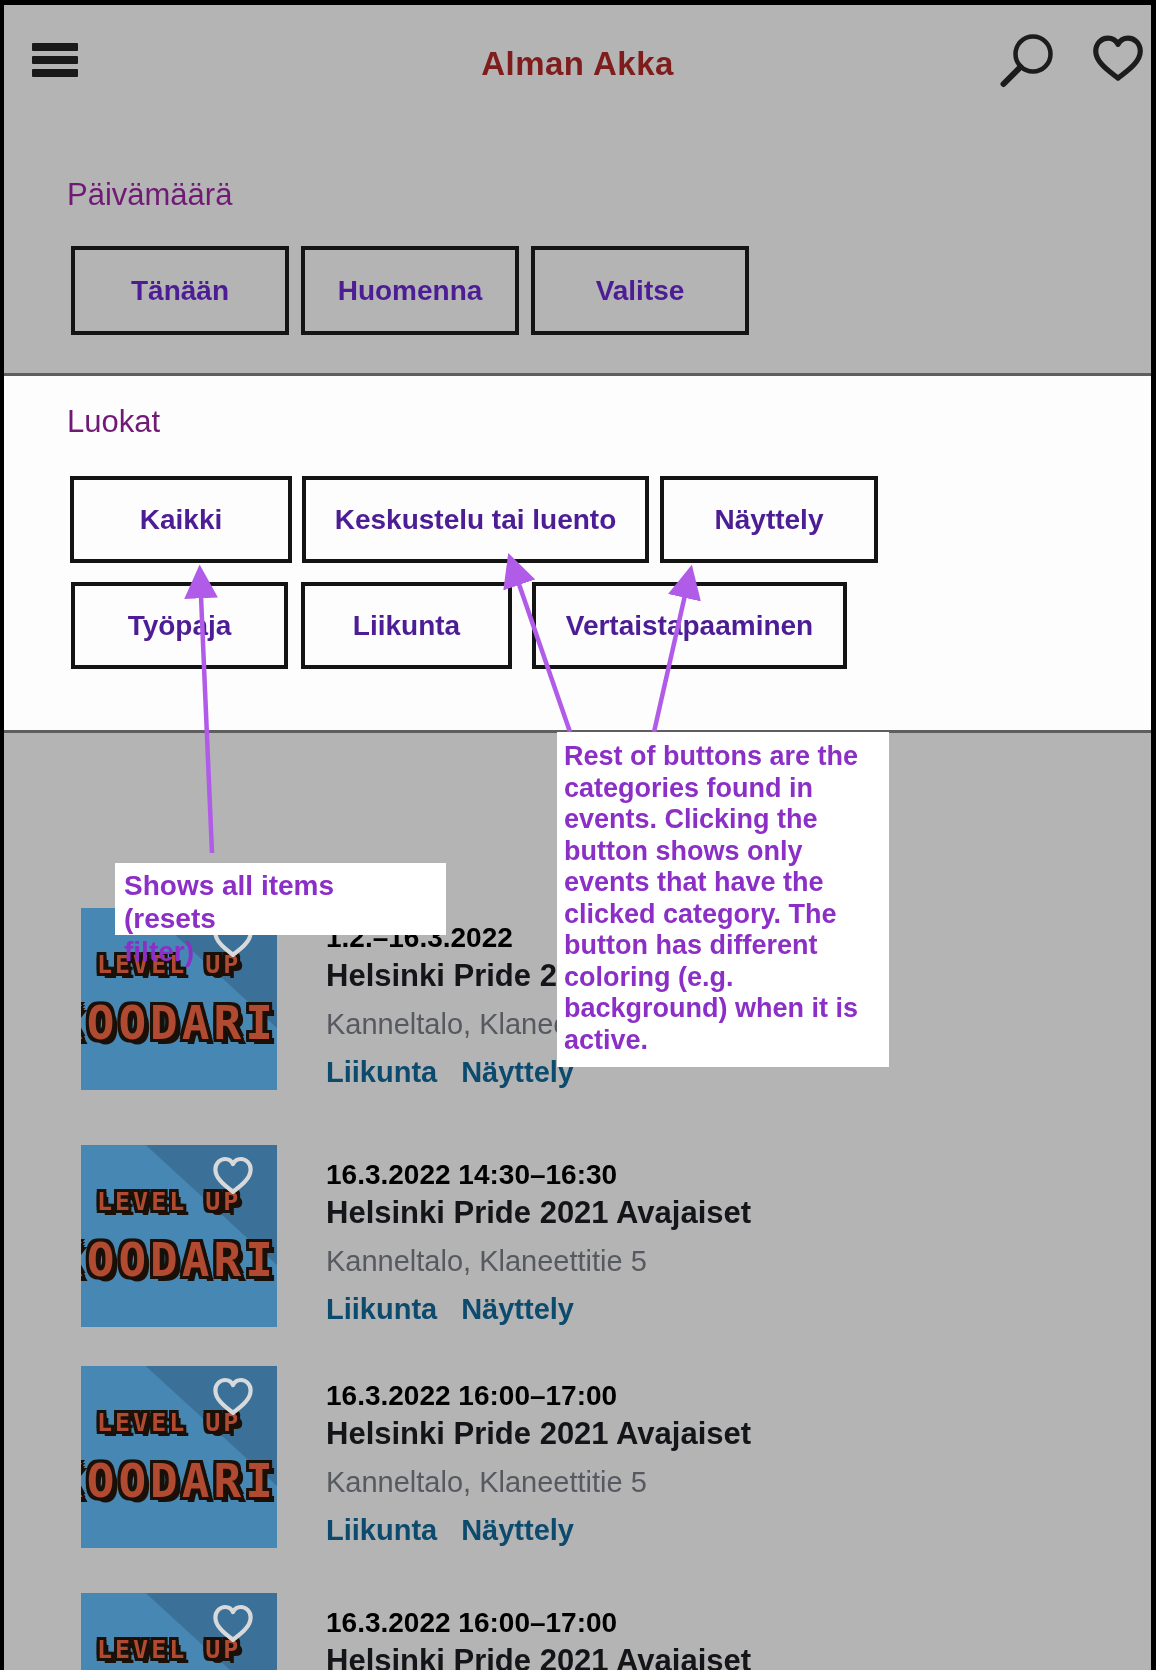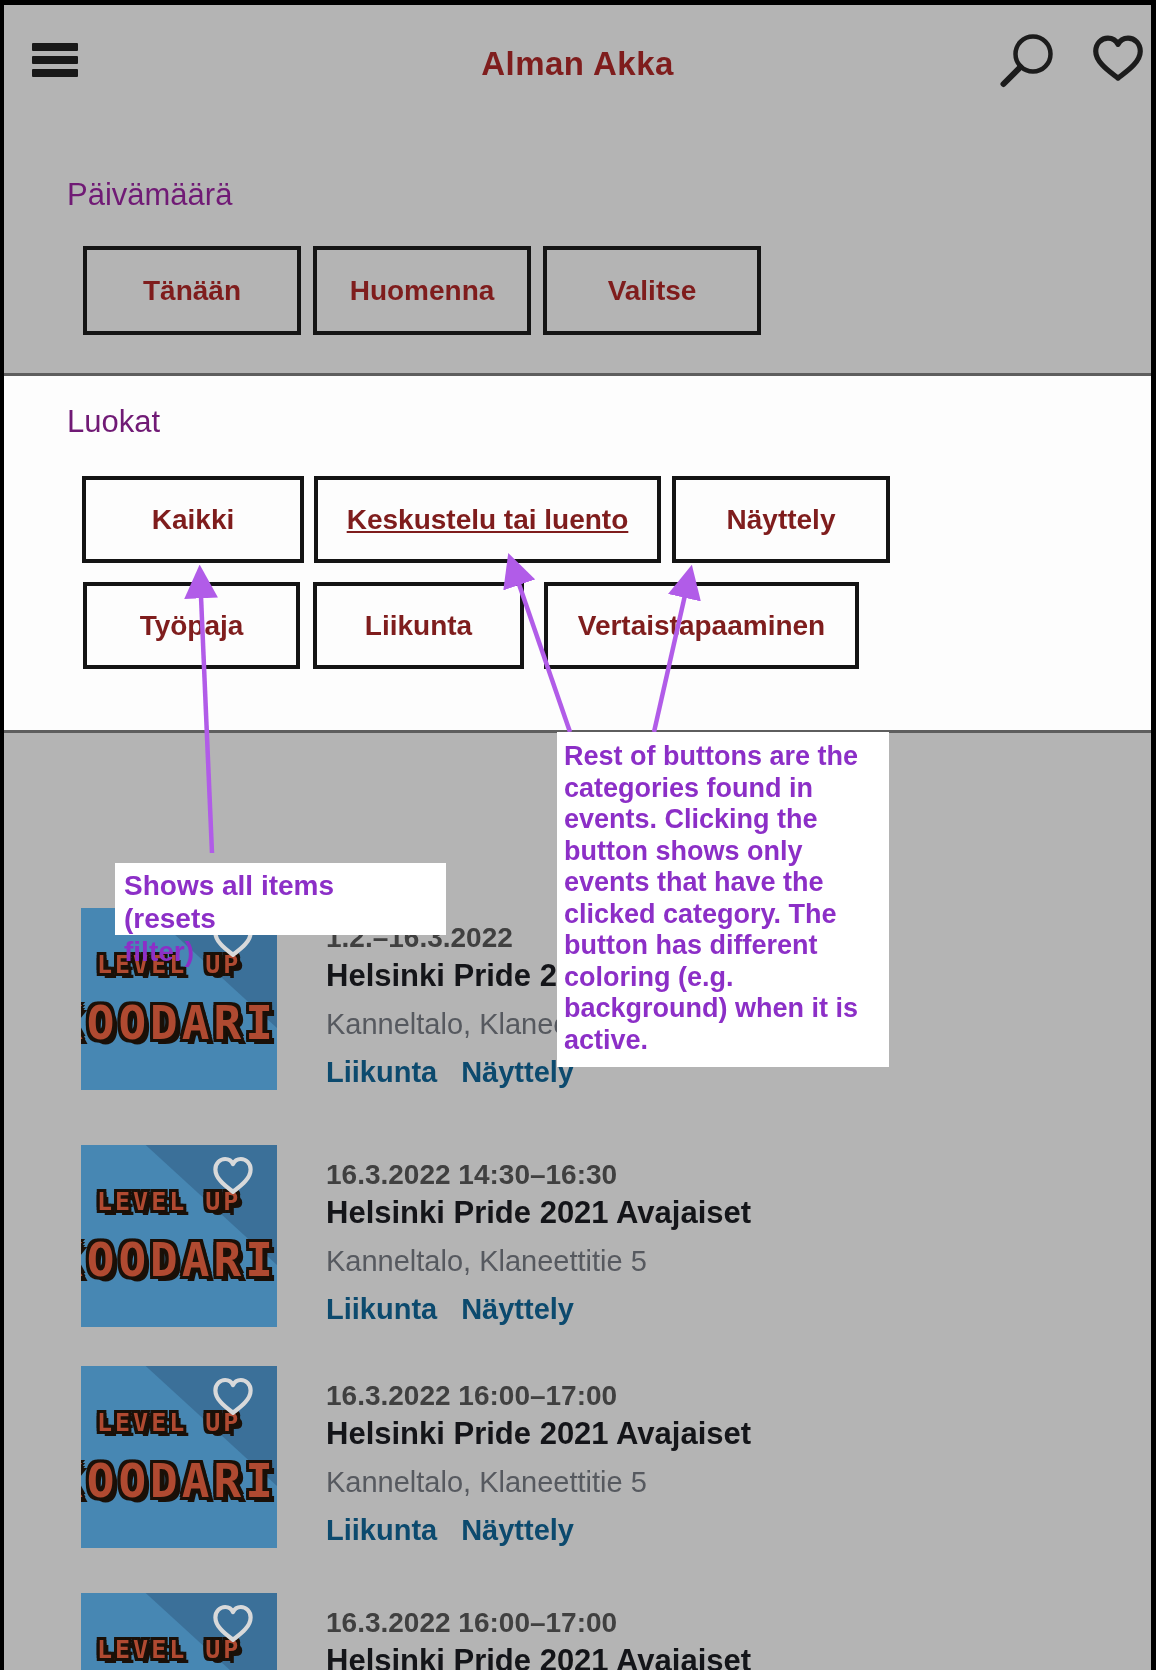"Tänään" .btn { color: #7f1d1d -> #4c1d95; margin-left: 12px -> none }
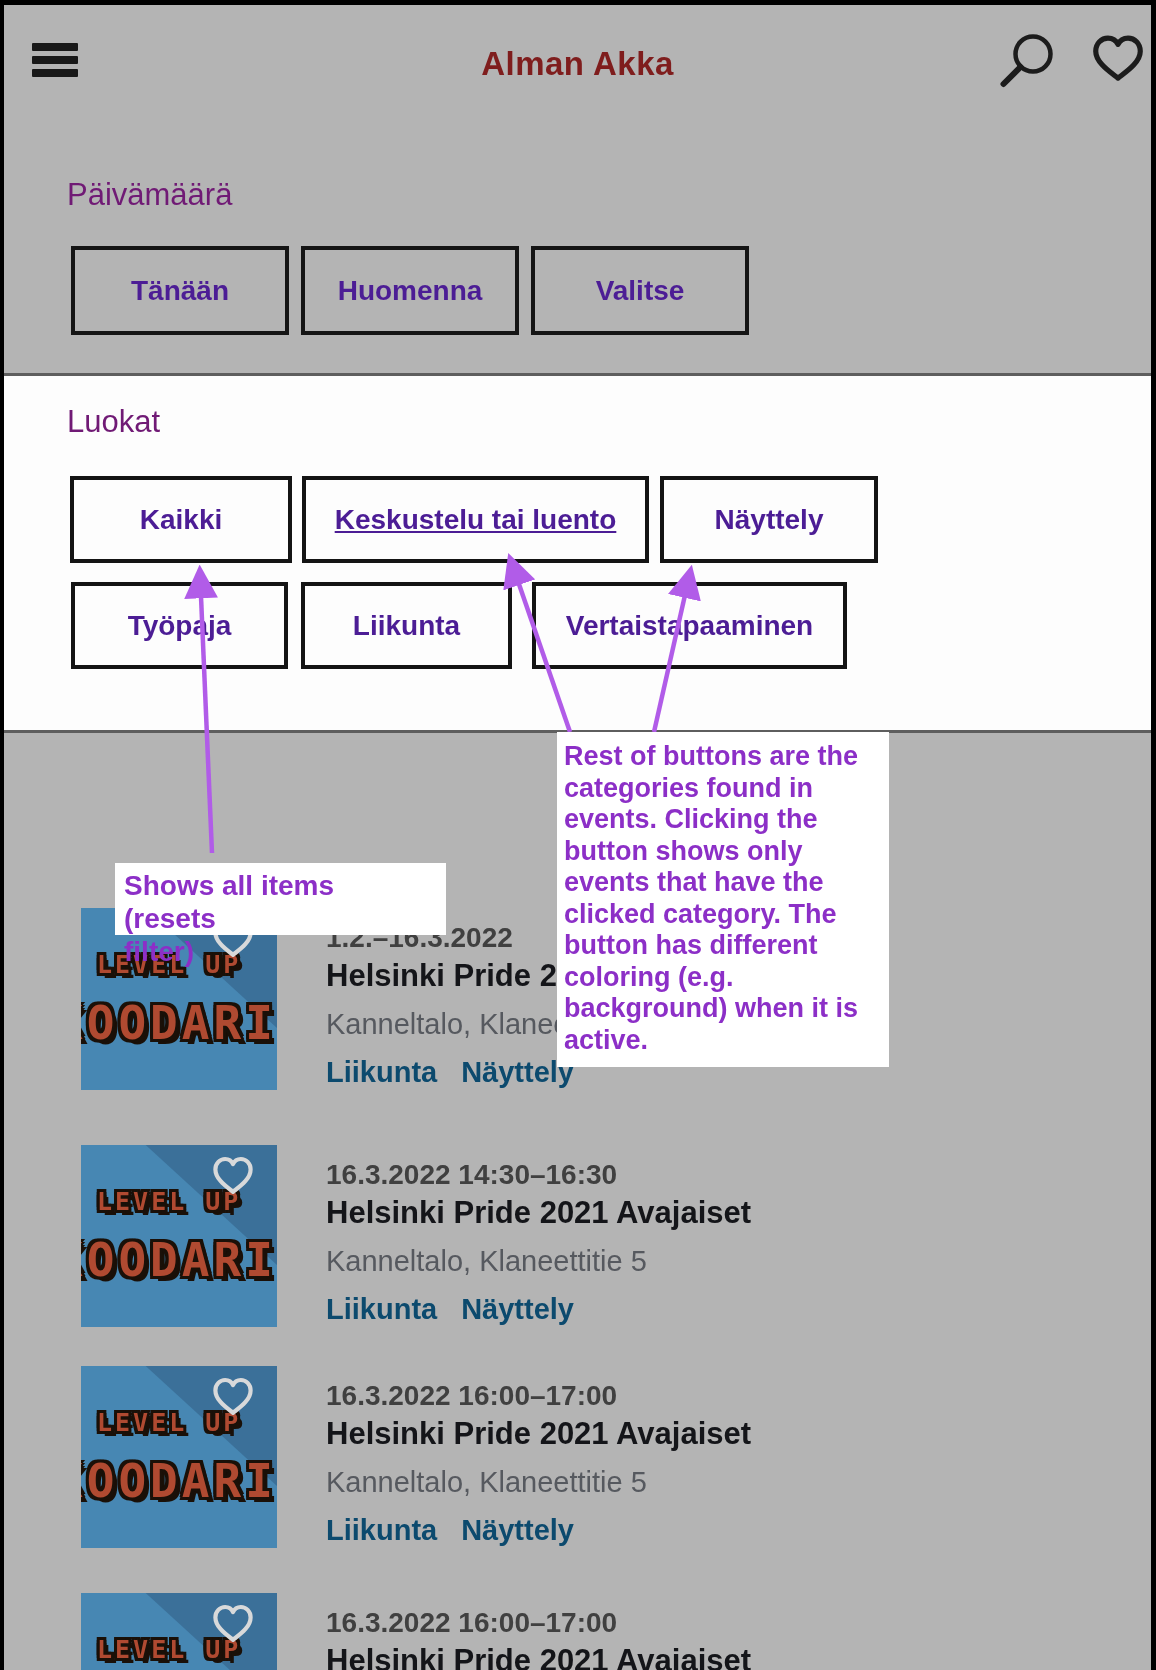"Keskustelu tai luento" div.btn { text-decoration: underline -> none }
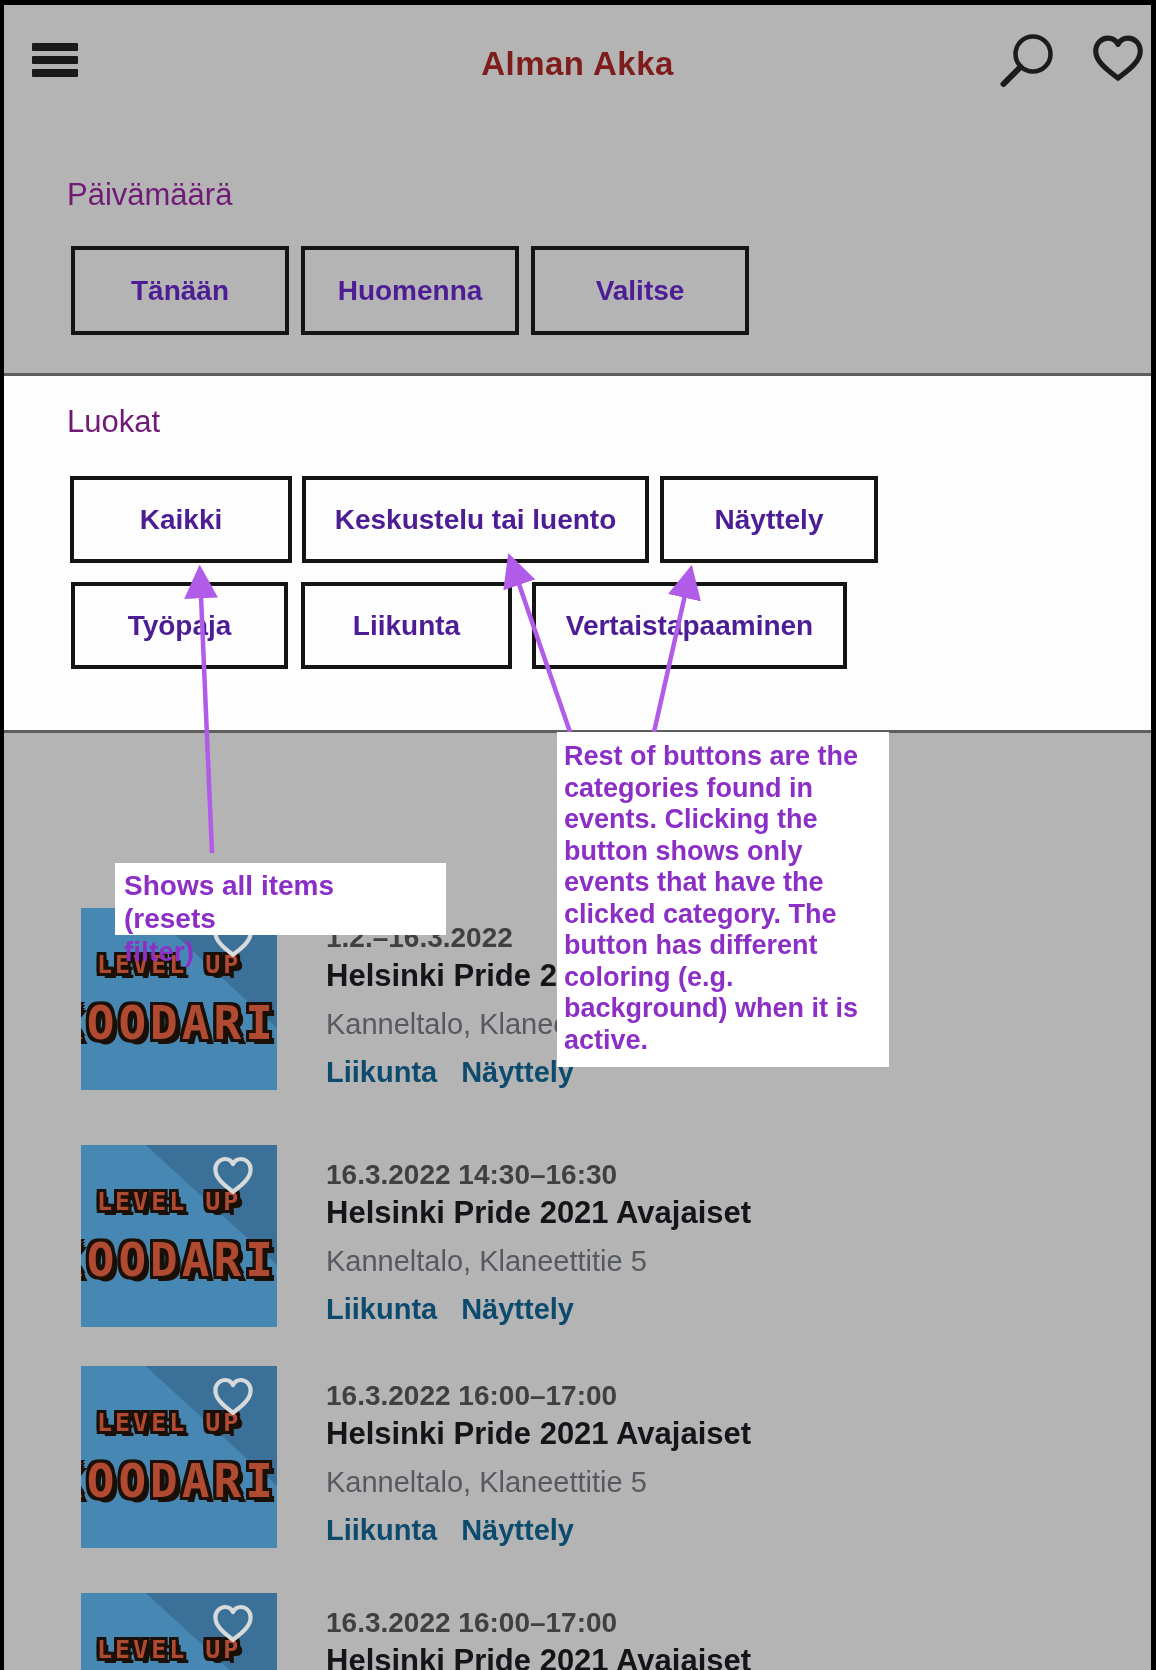"1.2.–16.3.2022" .ev-date { color: #404040 -> #000000 }
